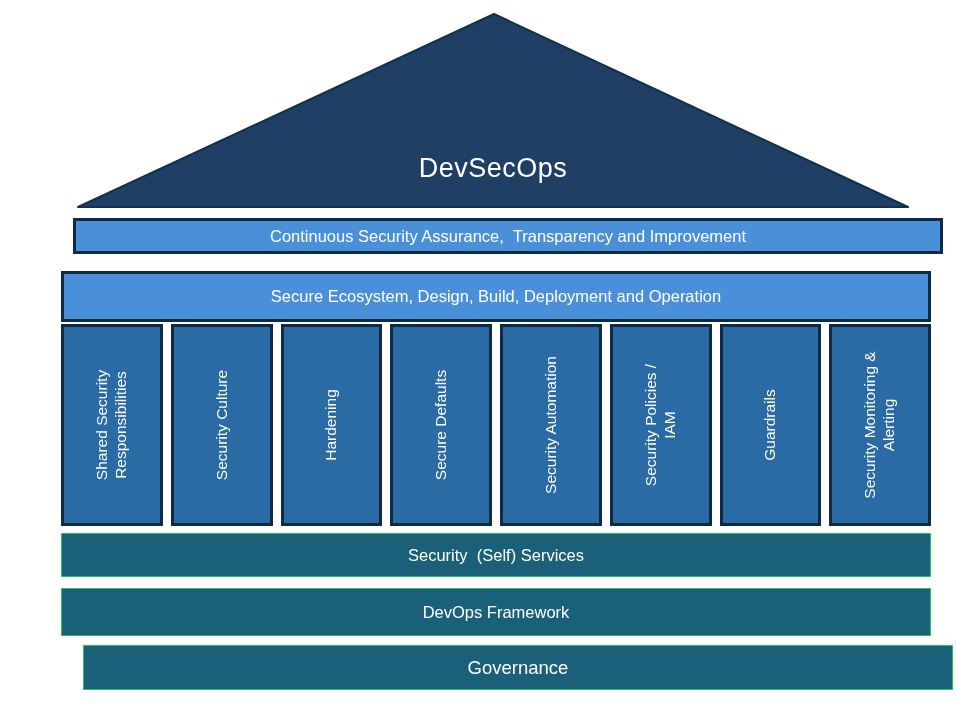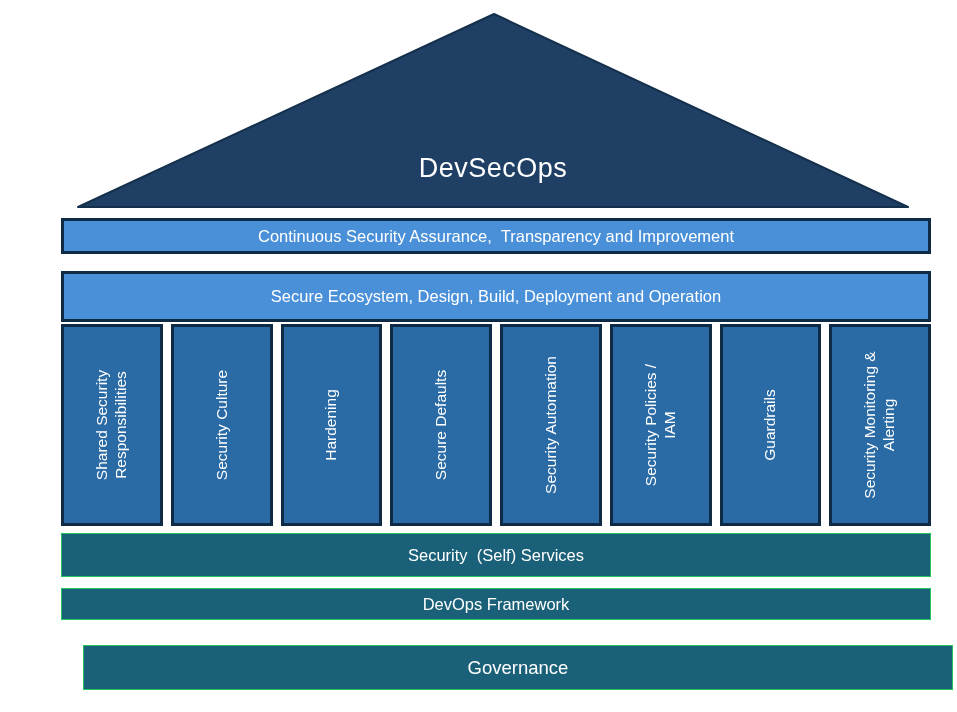"Continuous Security Assurance," #bar-assurance { margin-left: none -> 12px }
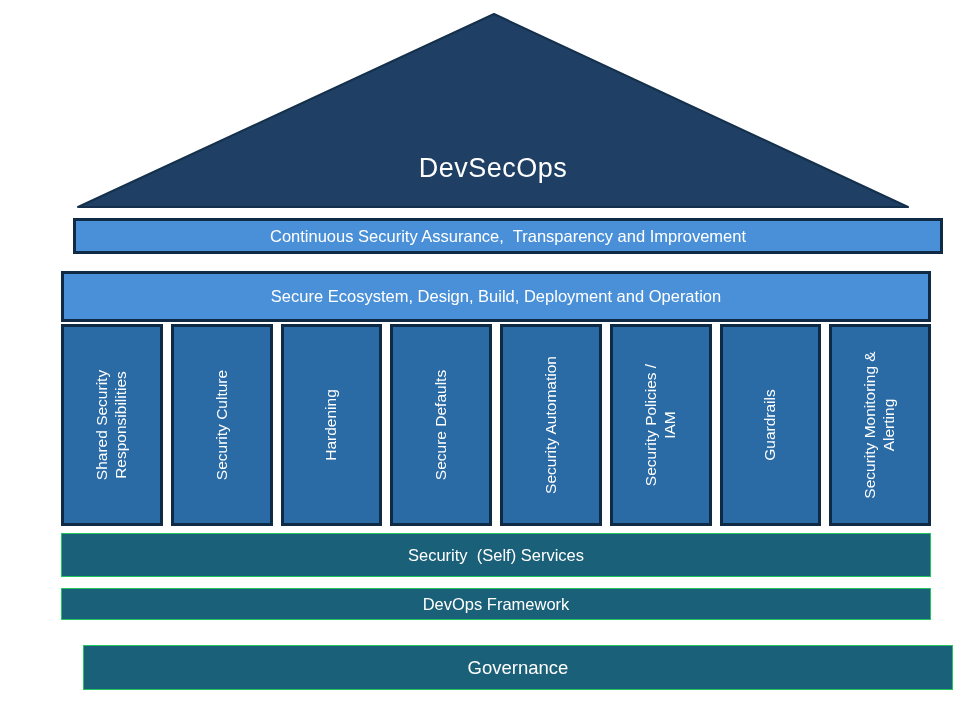"DevOps Framework" #bar-devops { height: 32px -> 48px }
